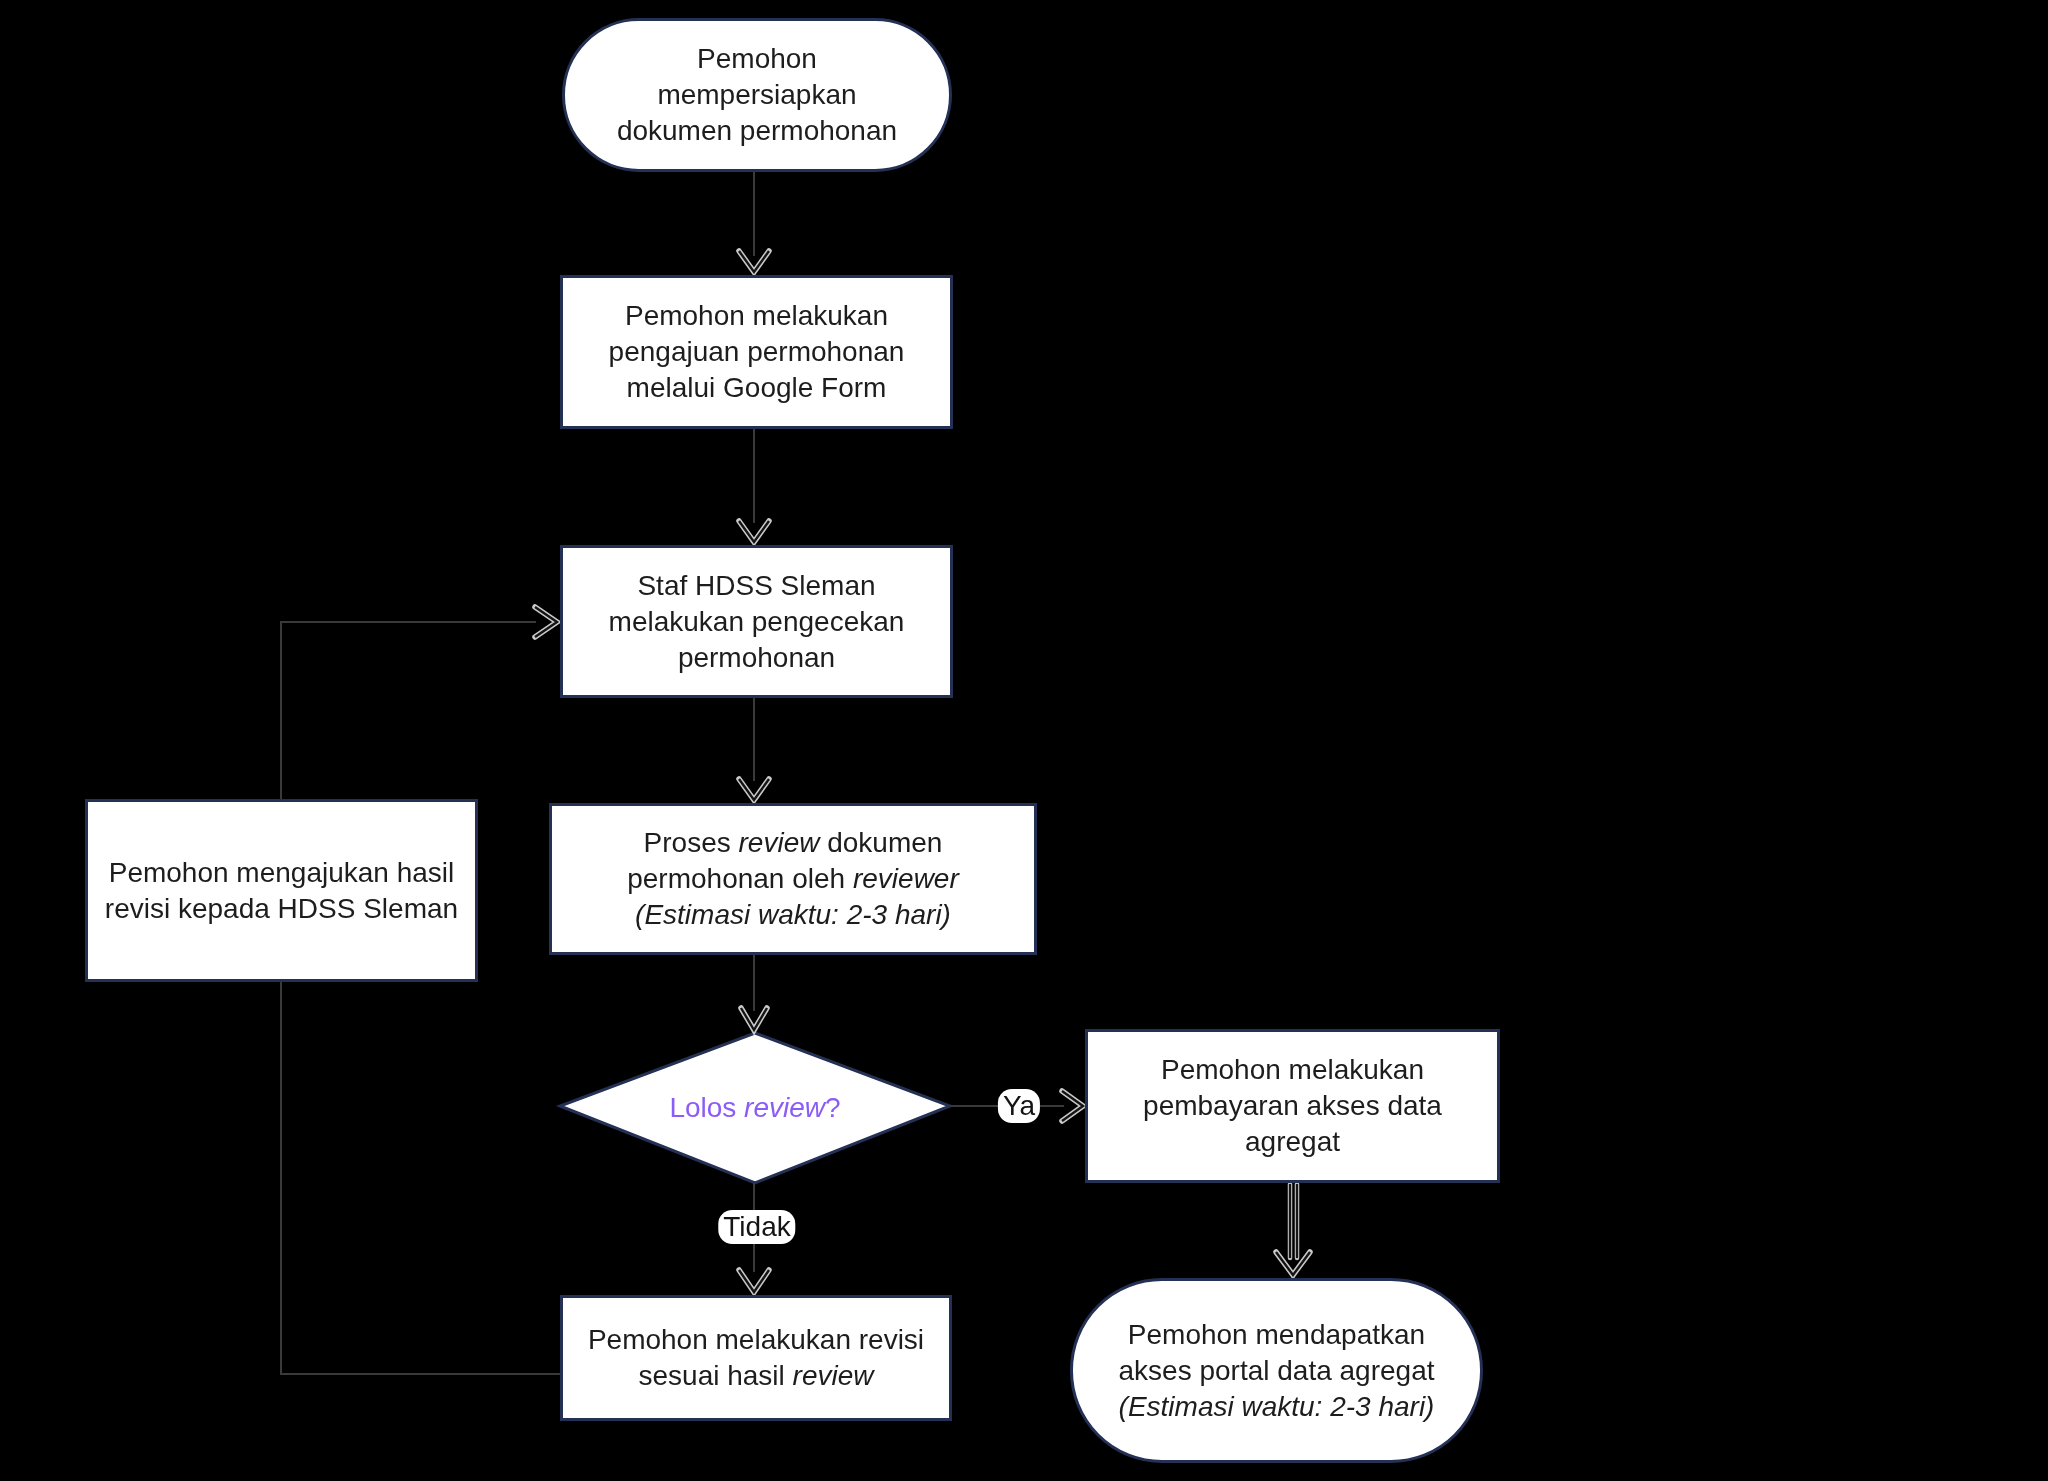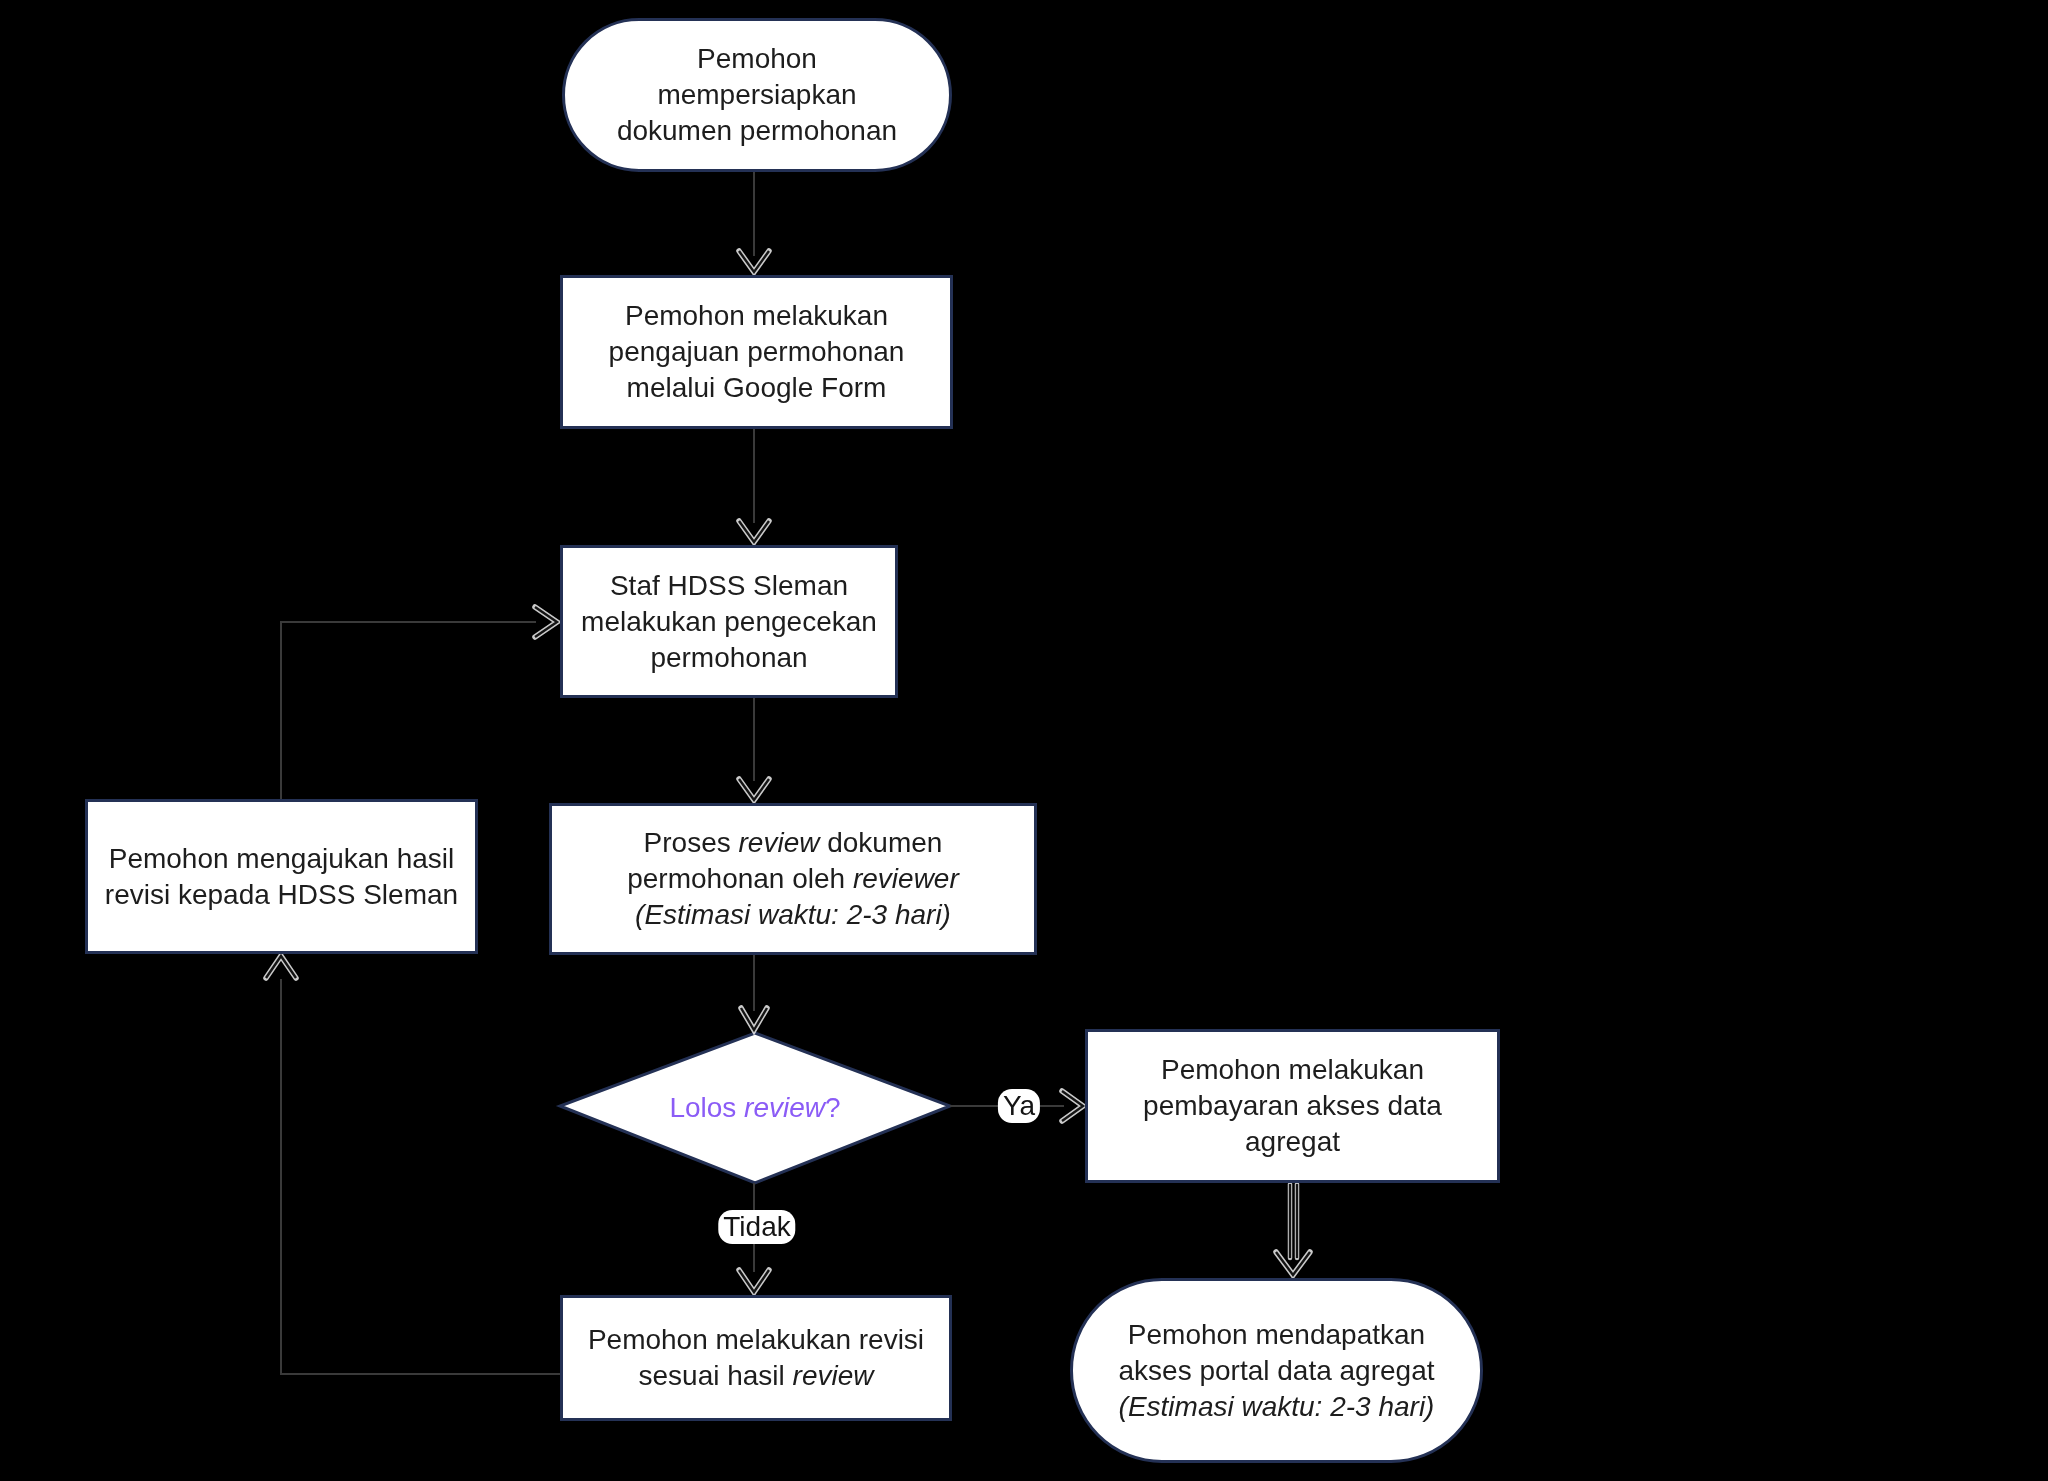"Staf HDSS Sleman" div.node { width: 338px -> 393px }
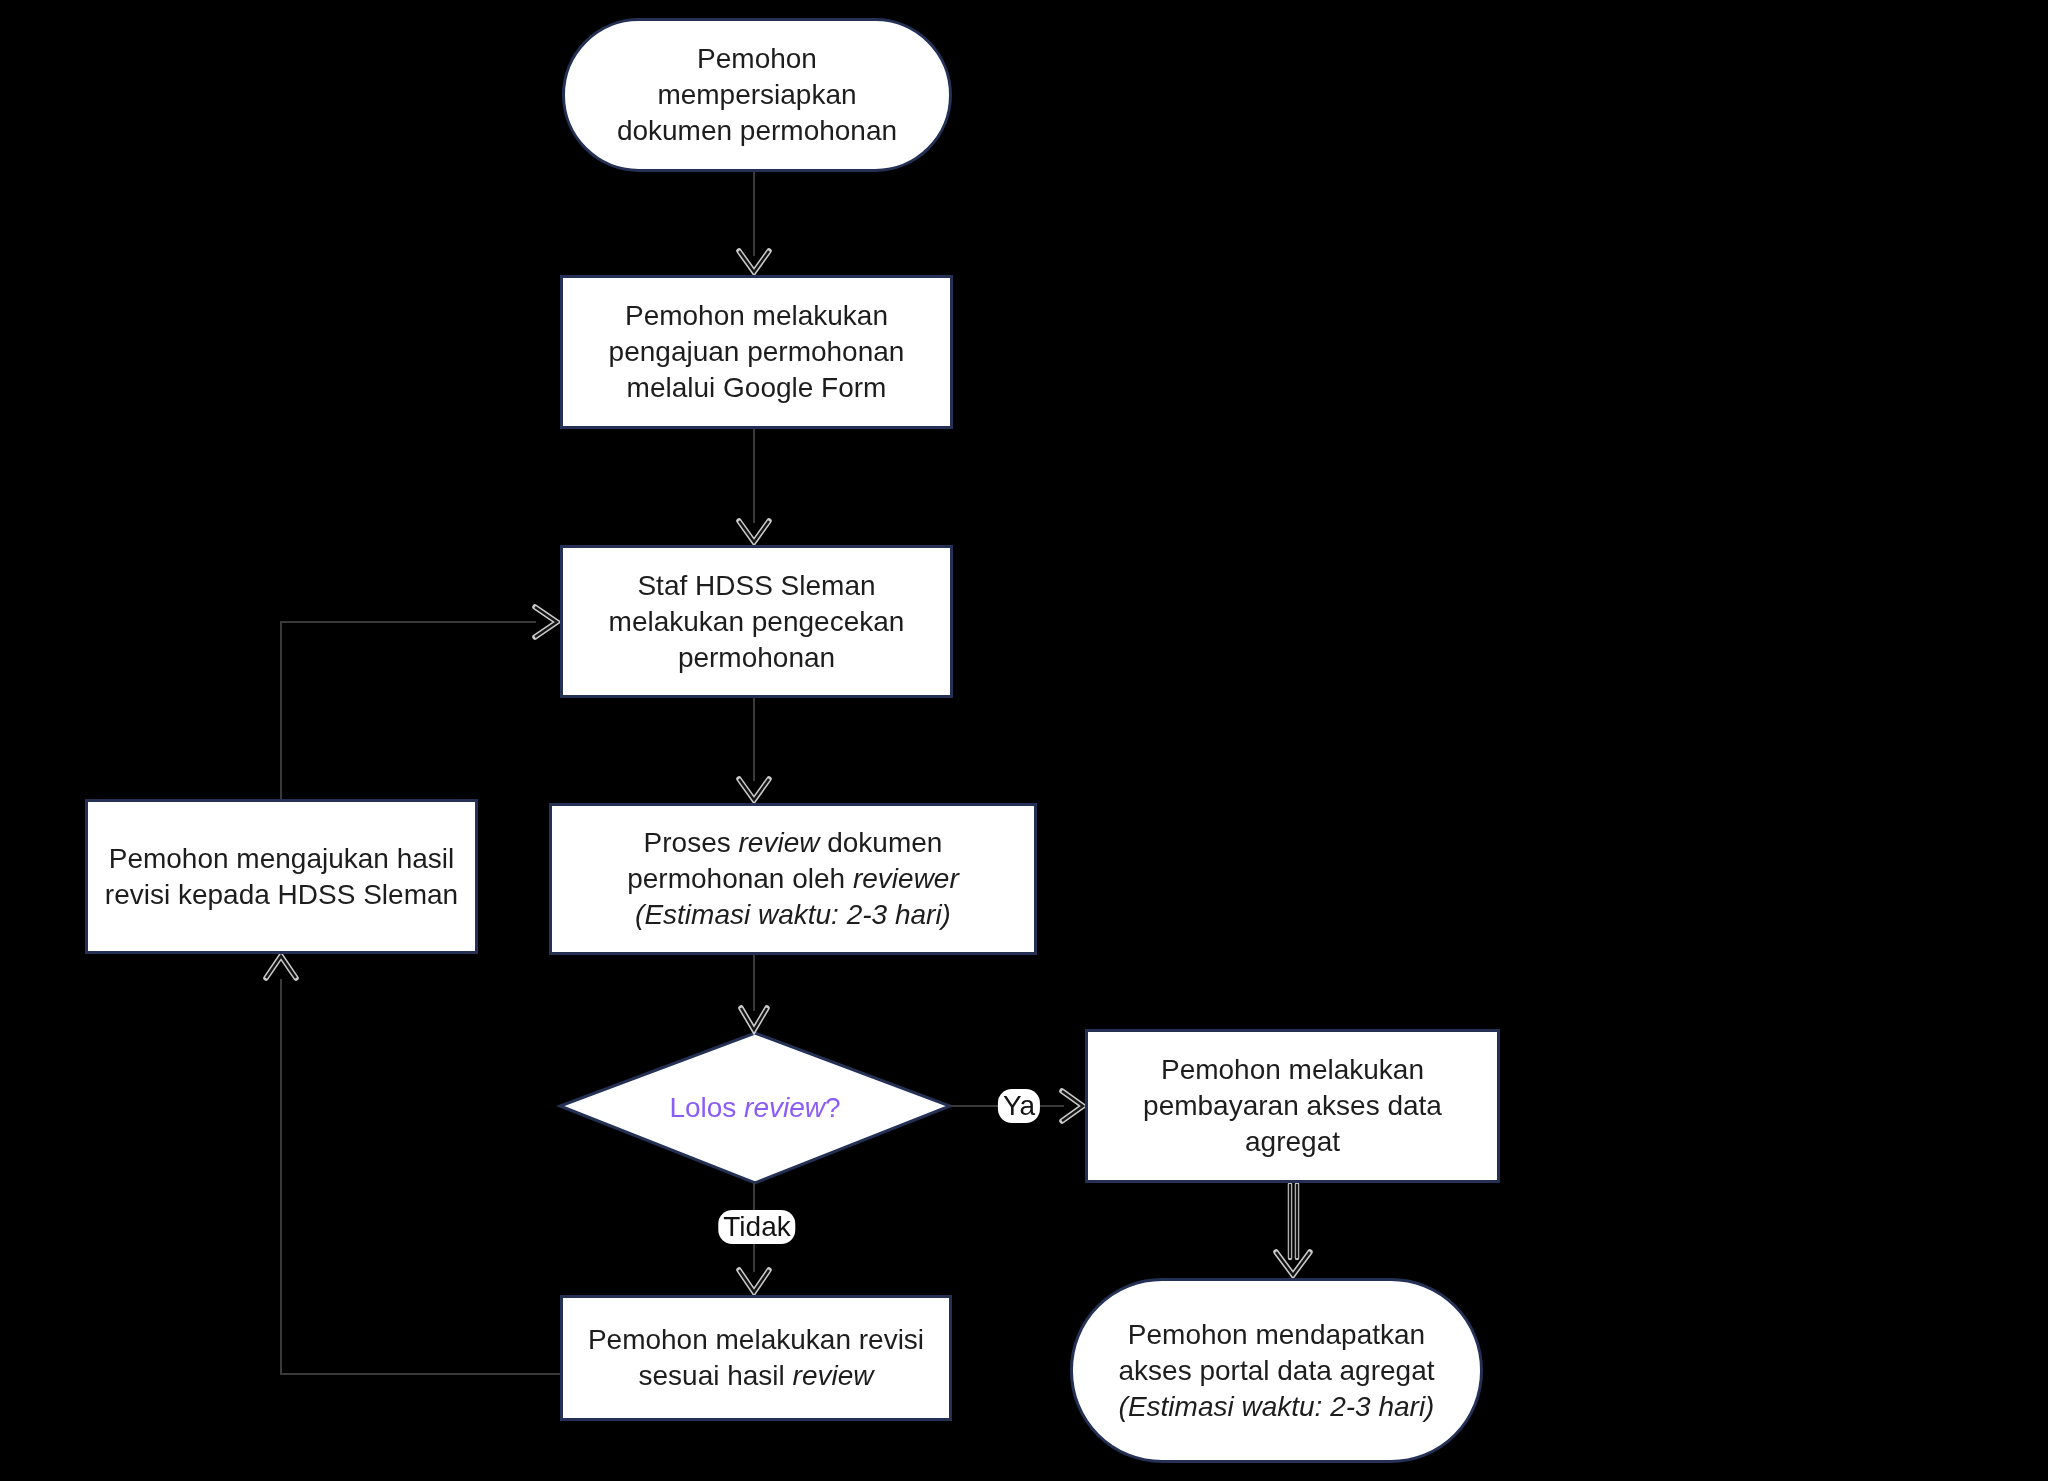"Pemohon mengajukan hasil" div.node { height: 155px -> 183px }
